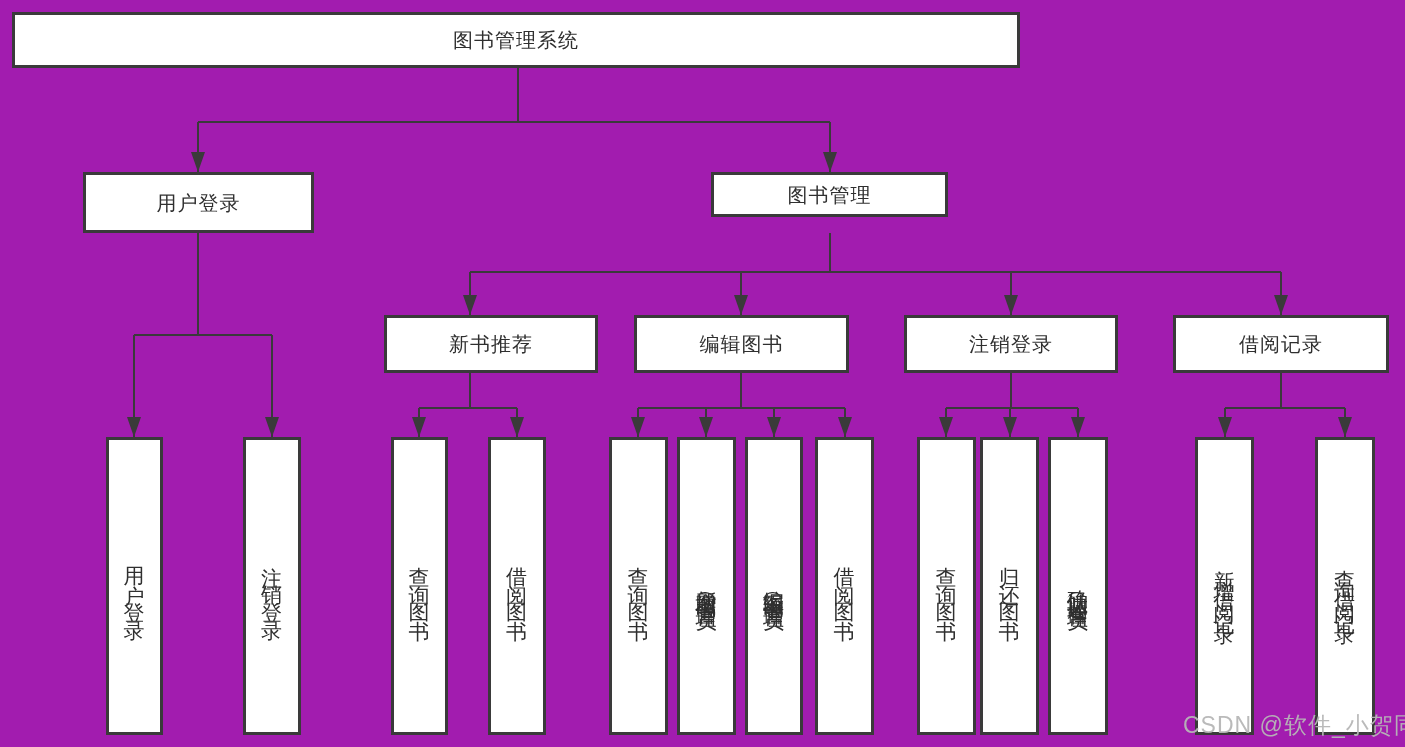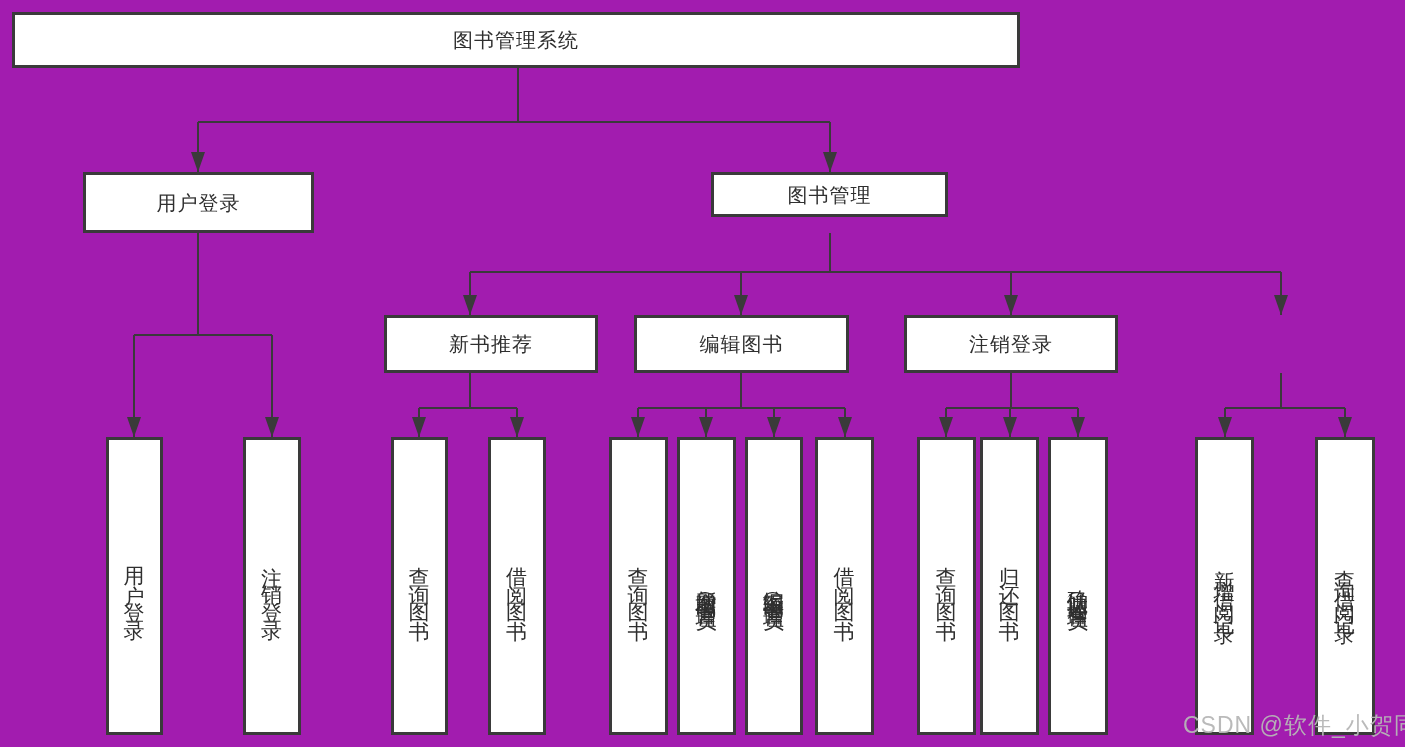"借阅记录" div.box { html: none -> <div> <span>借阅记录</span> </div> }
